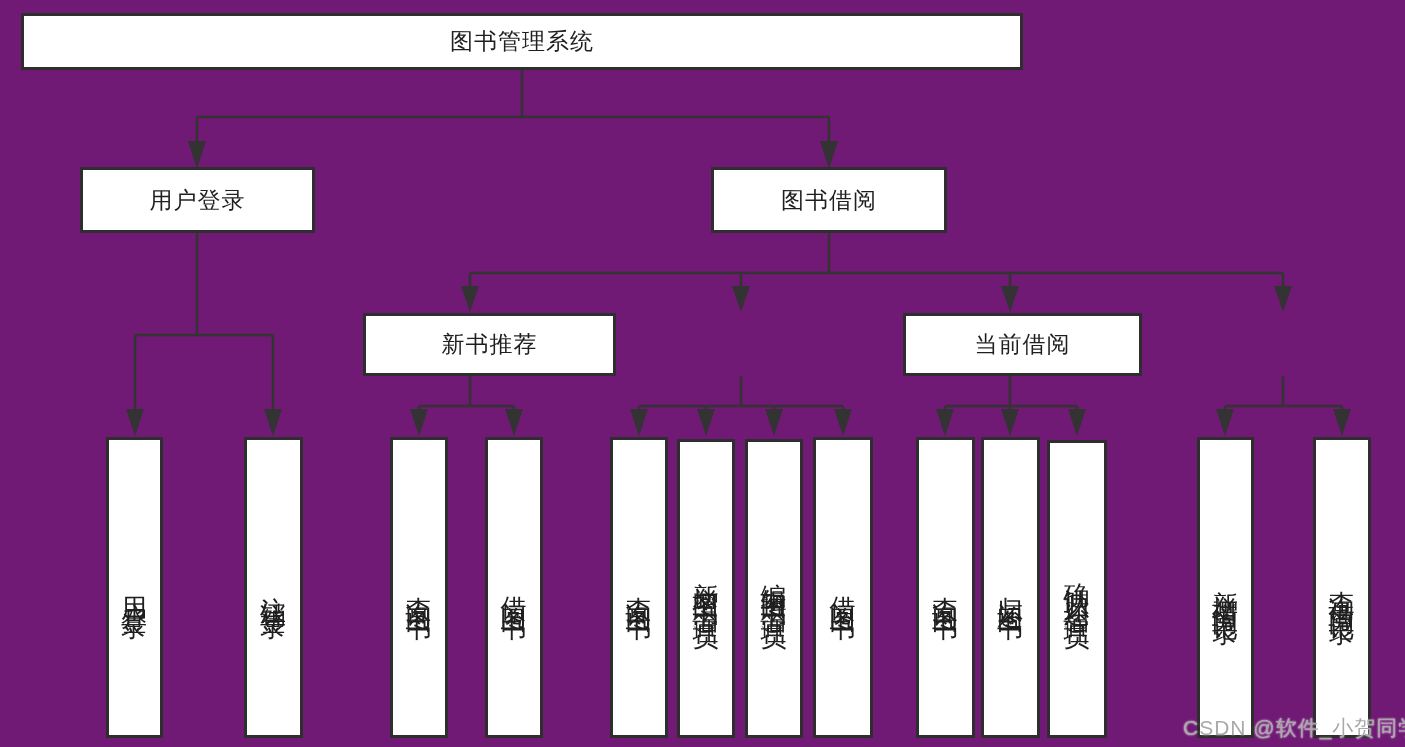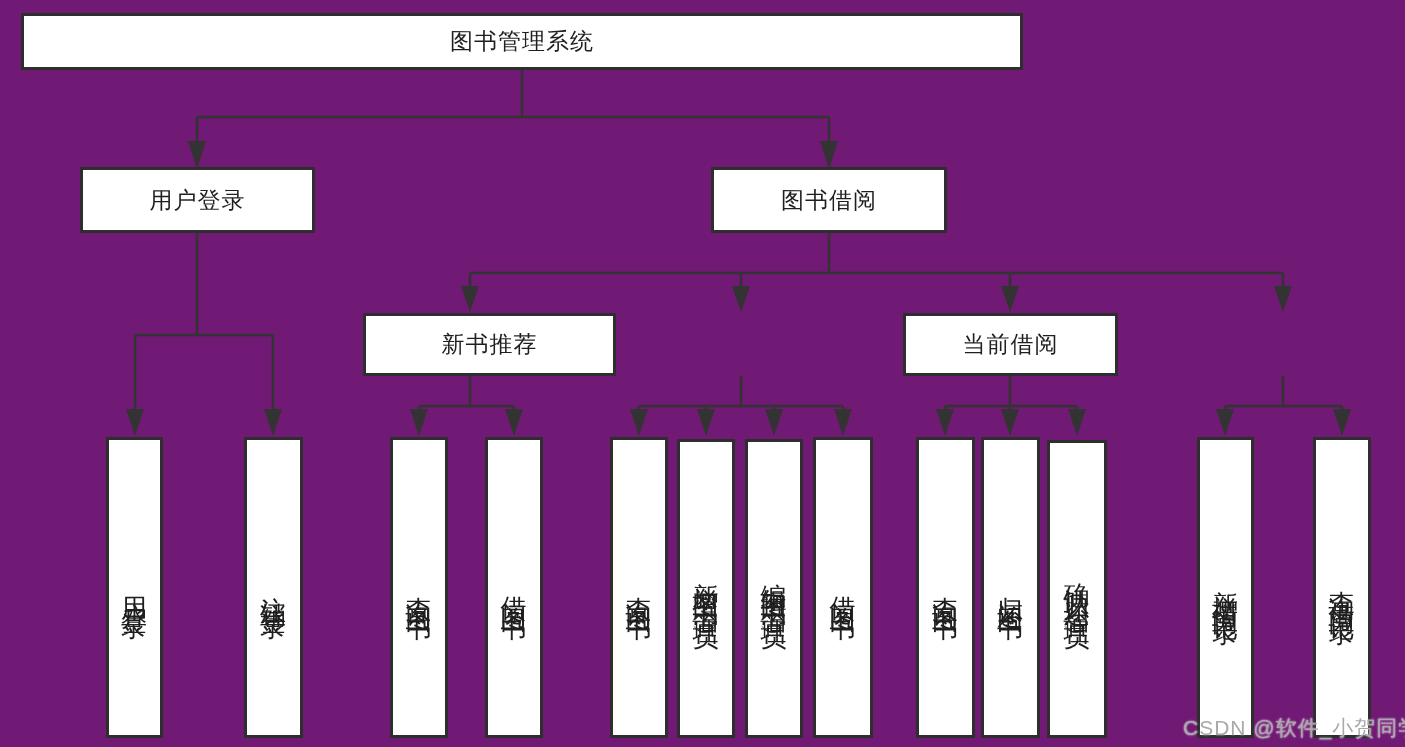"当前借阅" div.node { width: 215px -> 239px }
